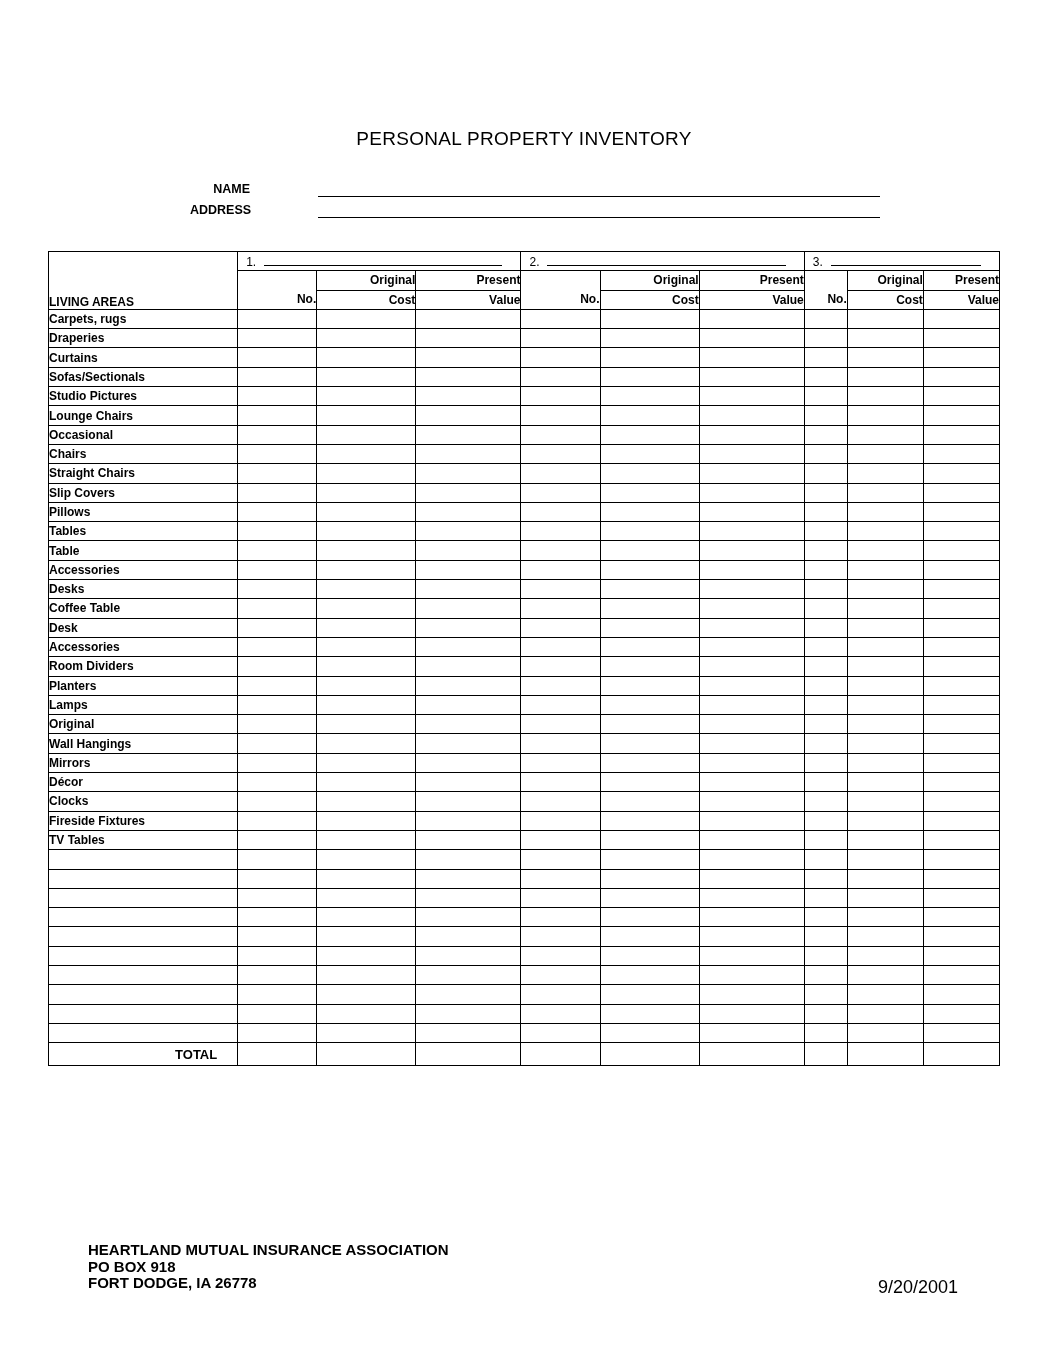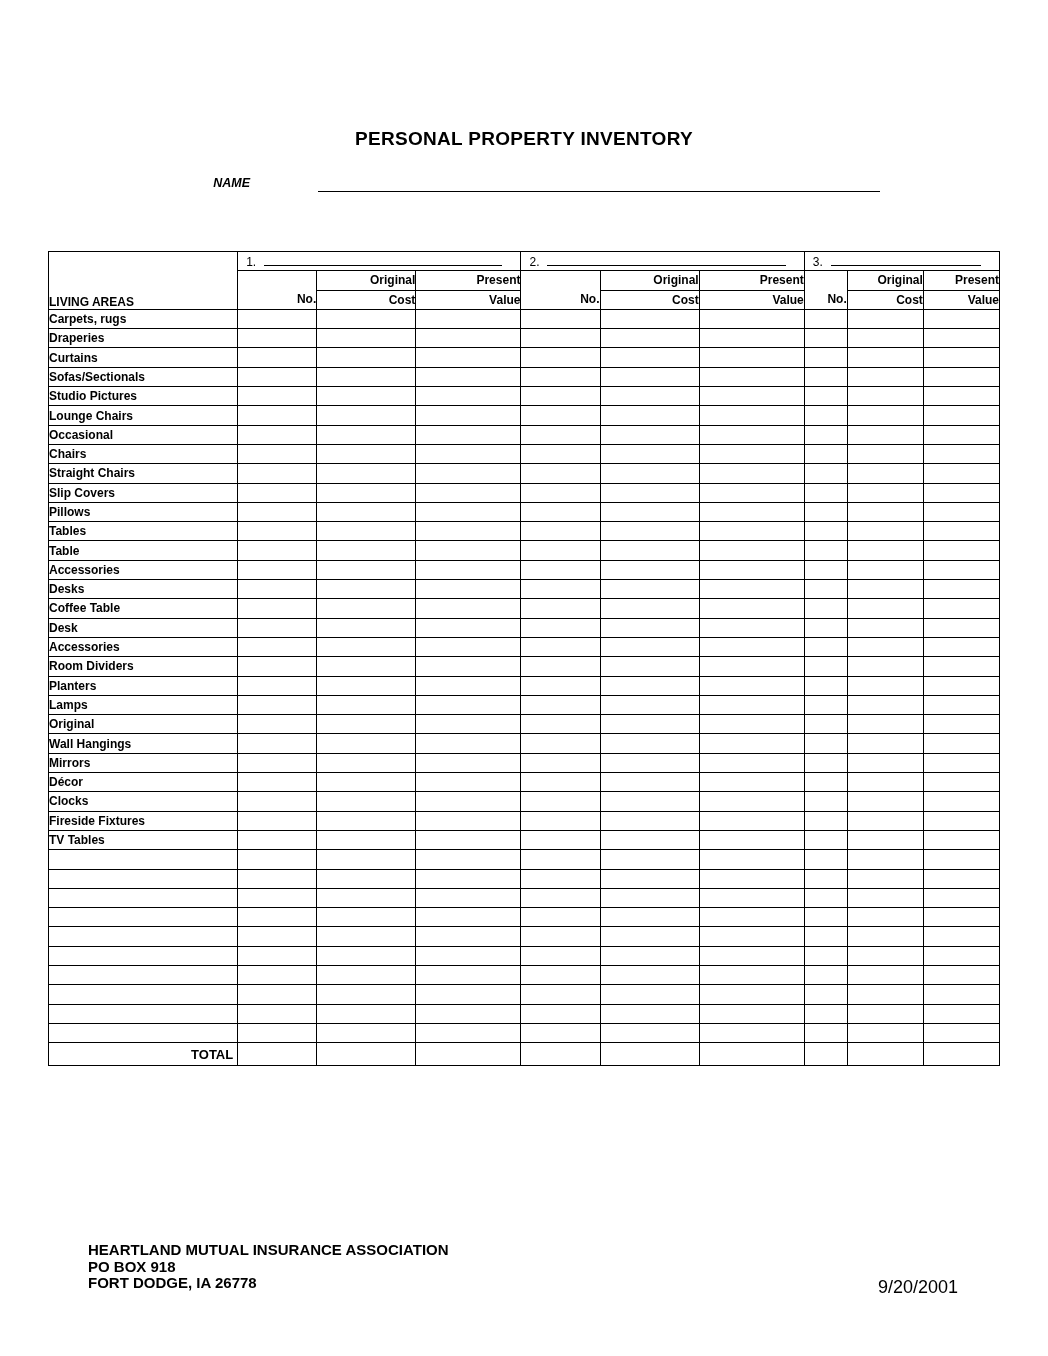"PERSONAL PROPERTY INVENTORY" .title { font-weight: bold -> normal }
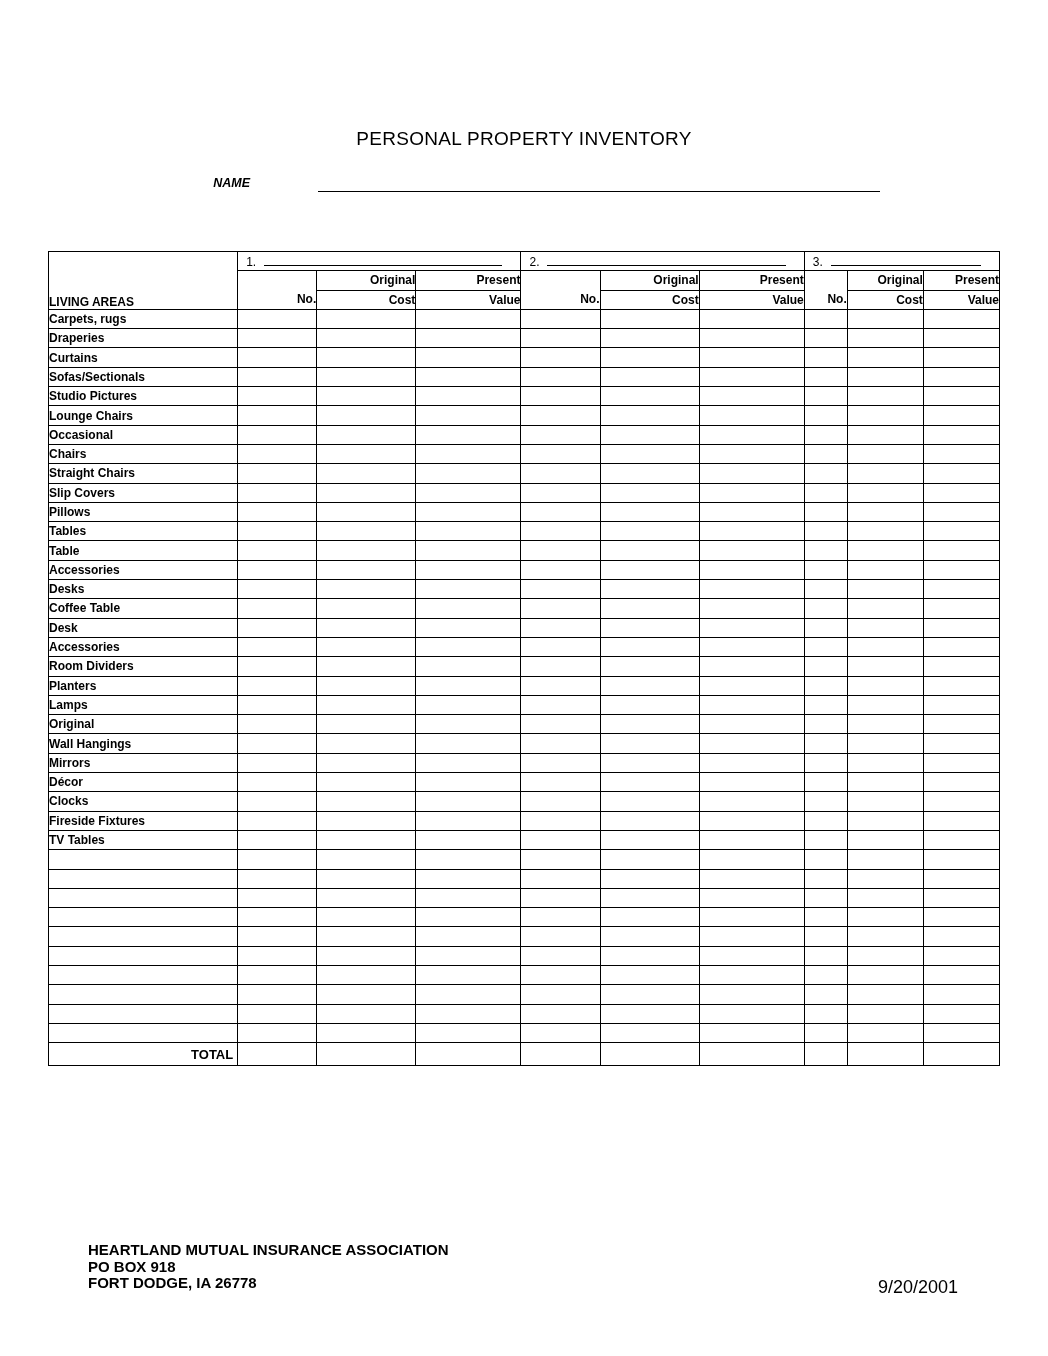"NAME" .idrow { align-items: flex-start -> flex-end; font-style: italic -> none }
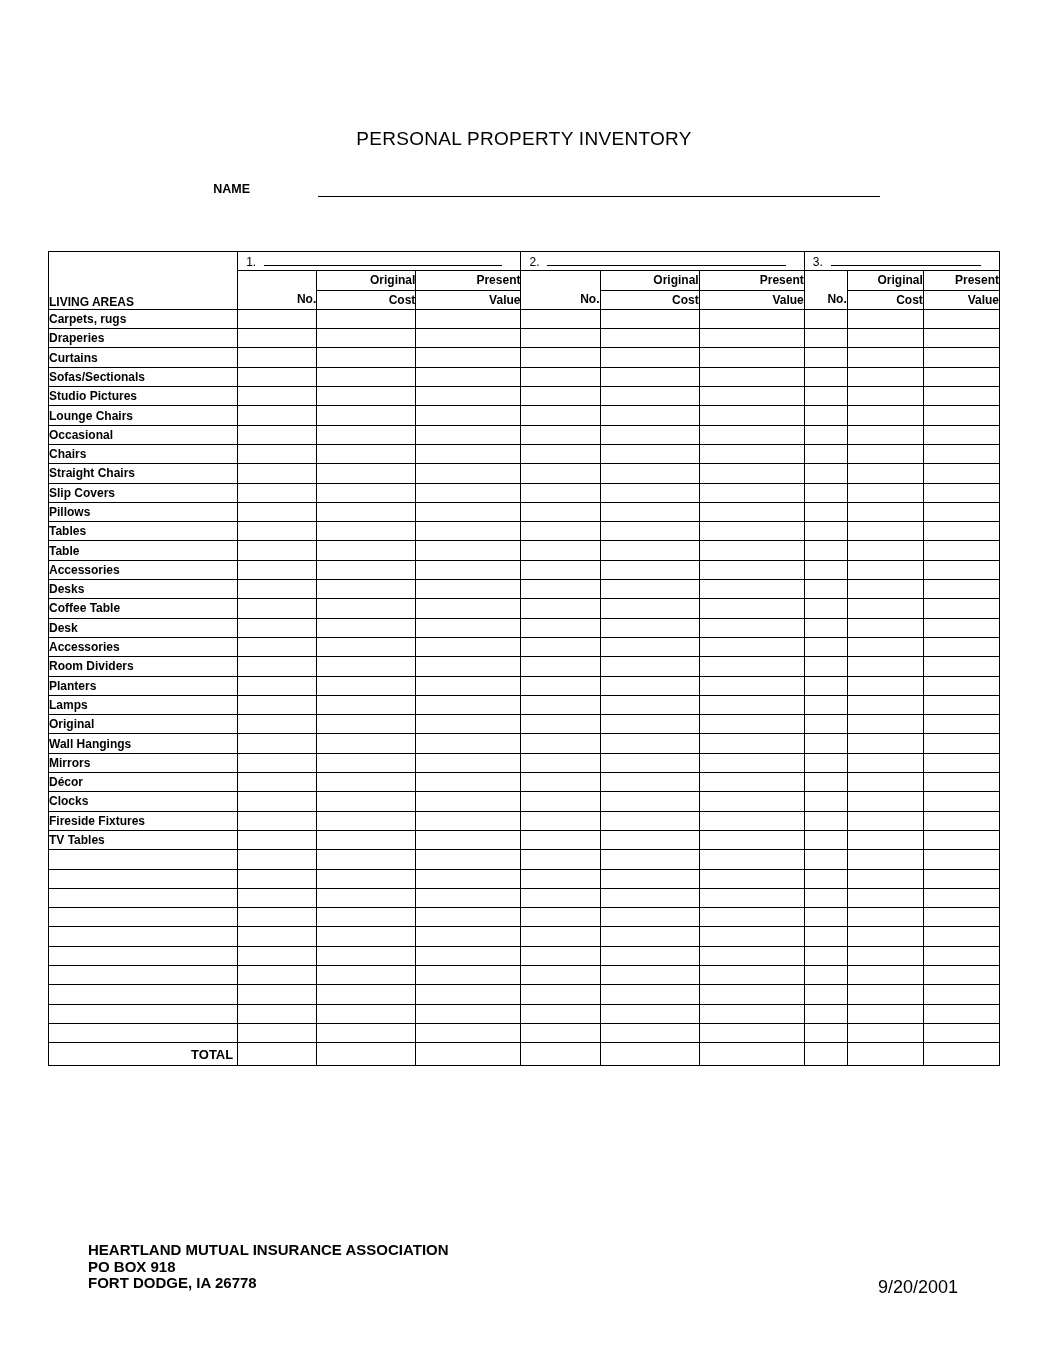"ADDRESS" div.idrow { html: none -> <div> <div>ADDRESS</div> <div></div> </div> }
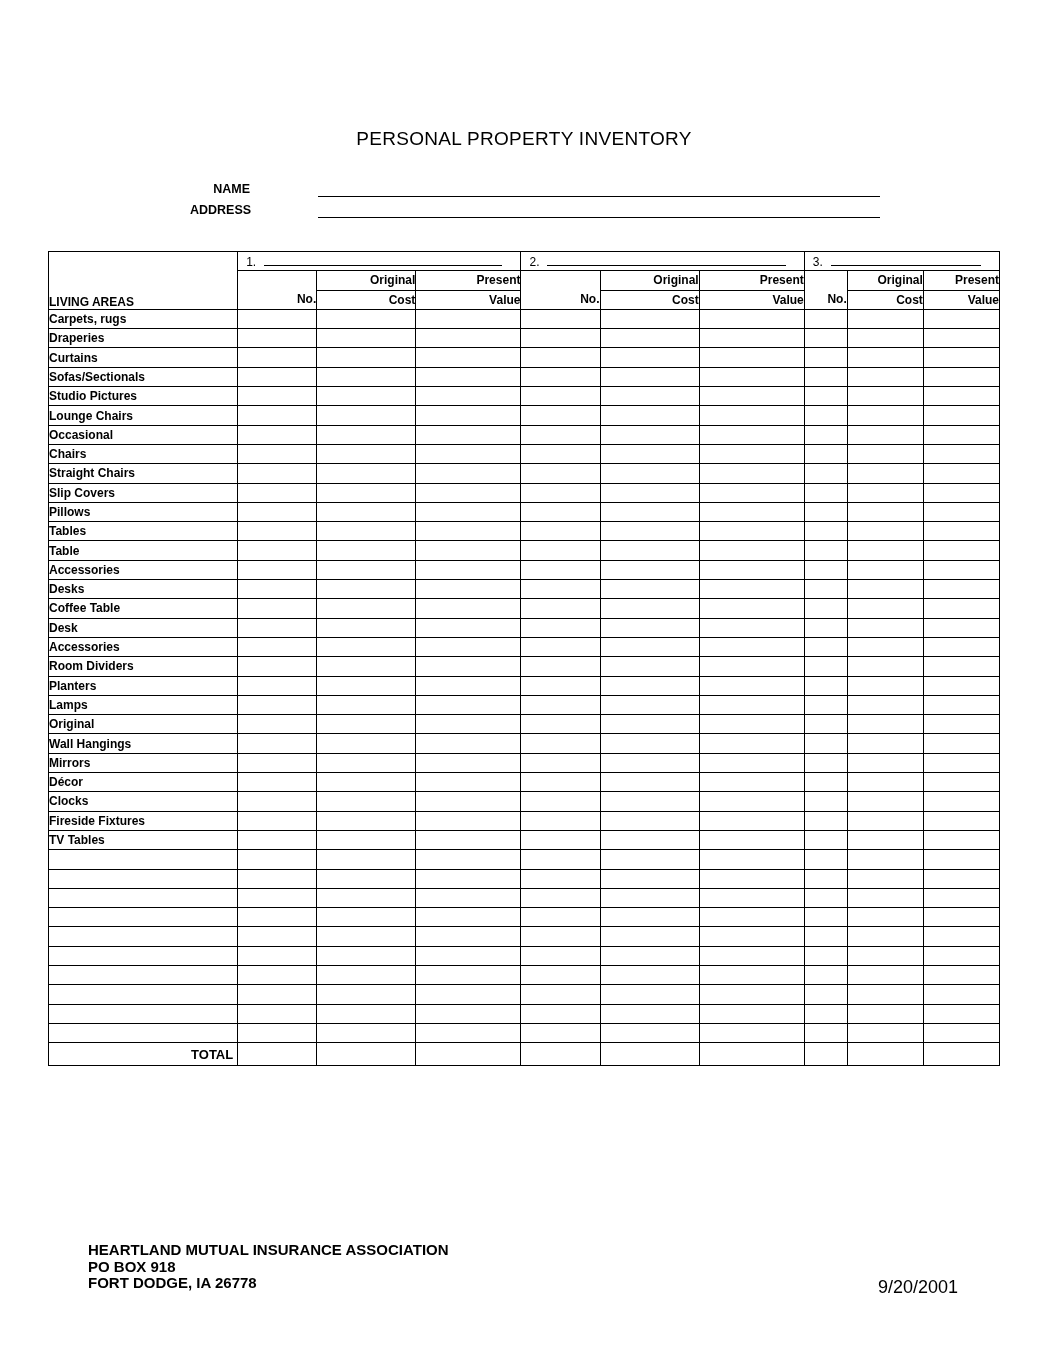"TOTAL" .totalrow td.totallabel { padding-right: 4px -> 20px }
